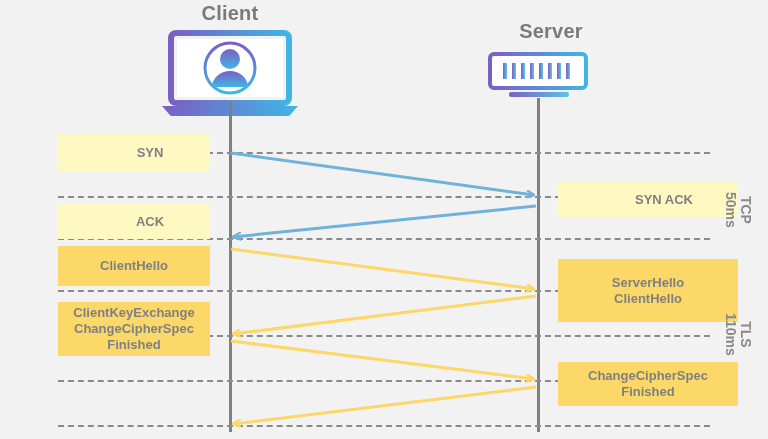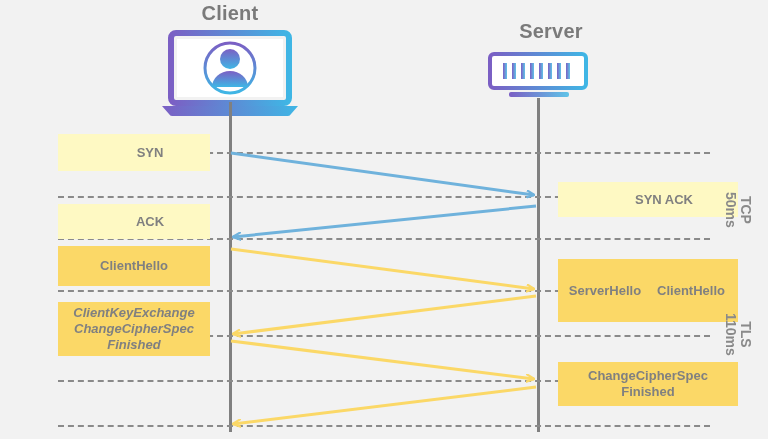"ServerHello" div.msgbox { flex-direction: none -> column }
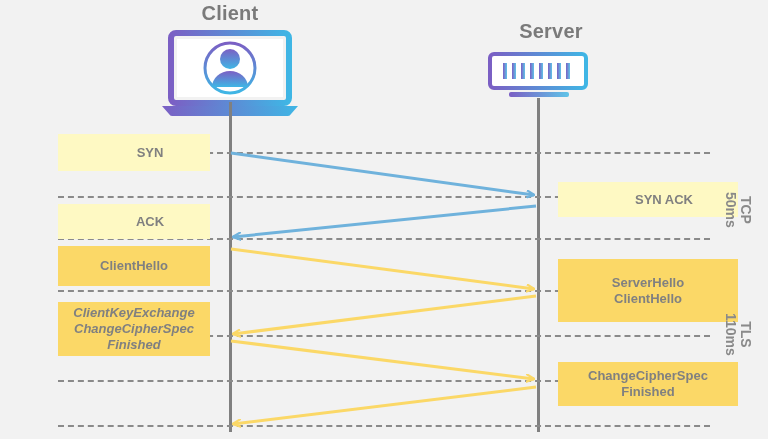"ClientKeyExchange" div.msgbox { font-style: italic -> none }
